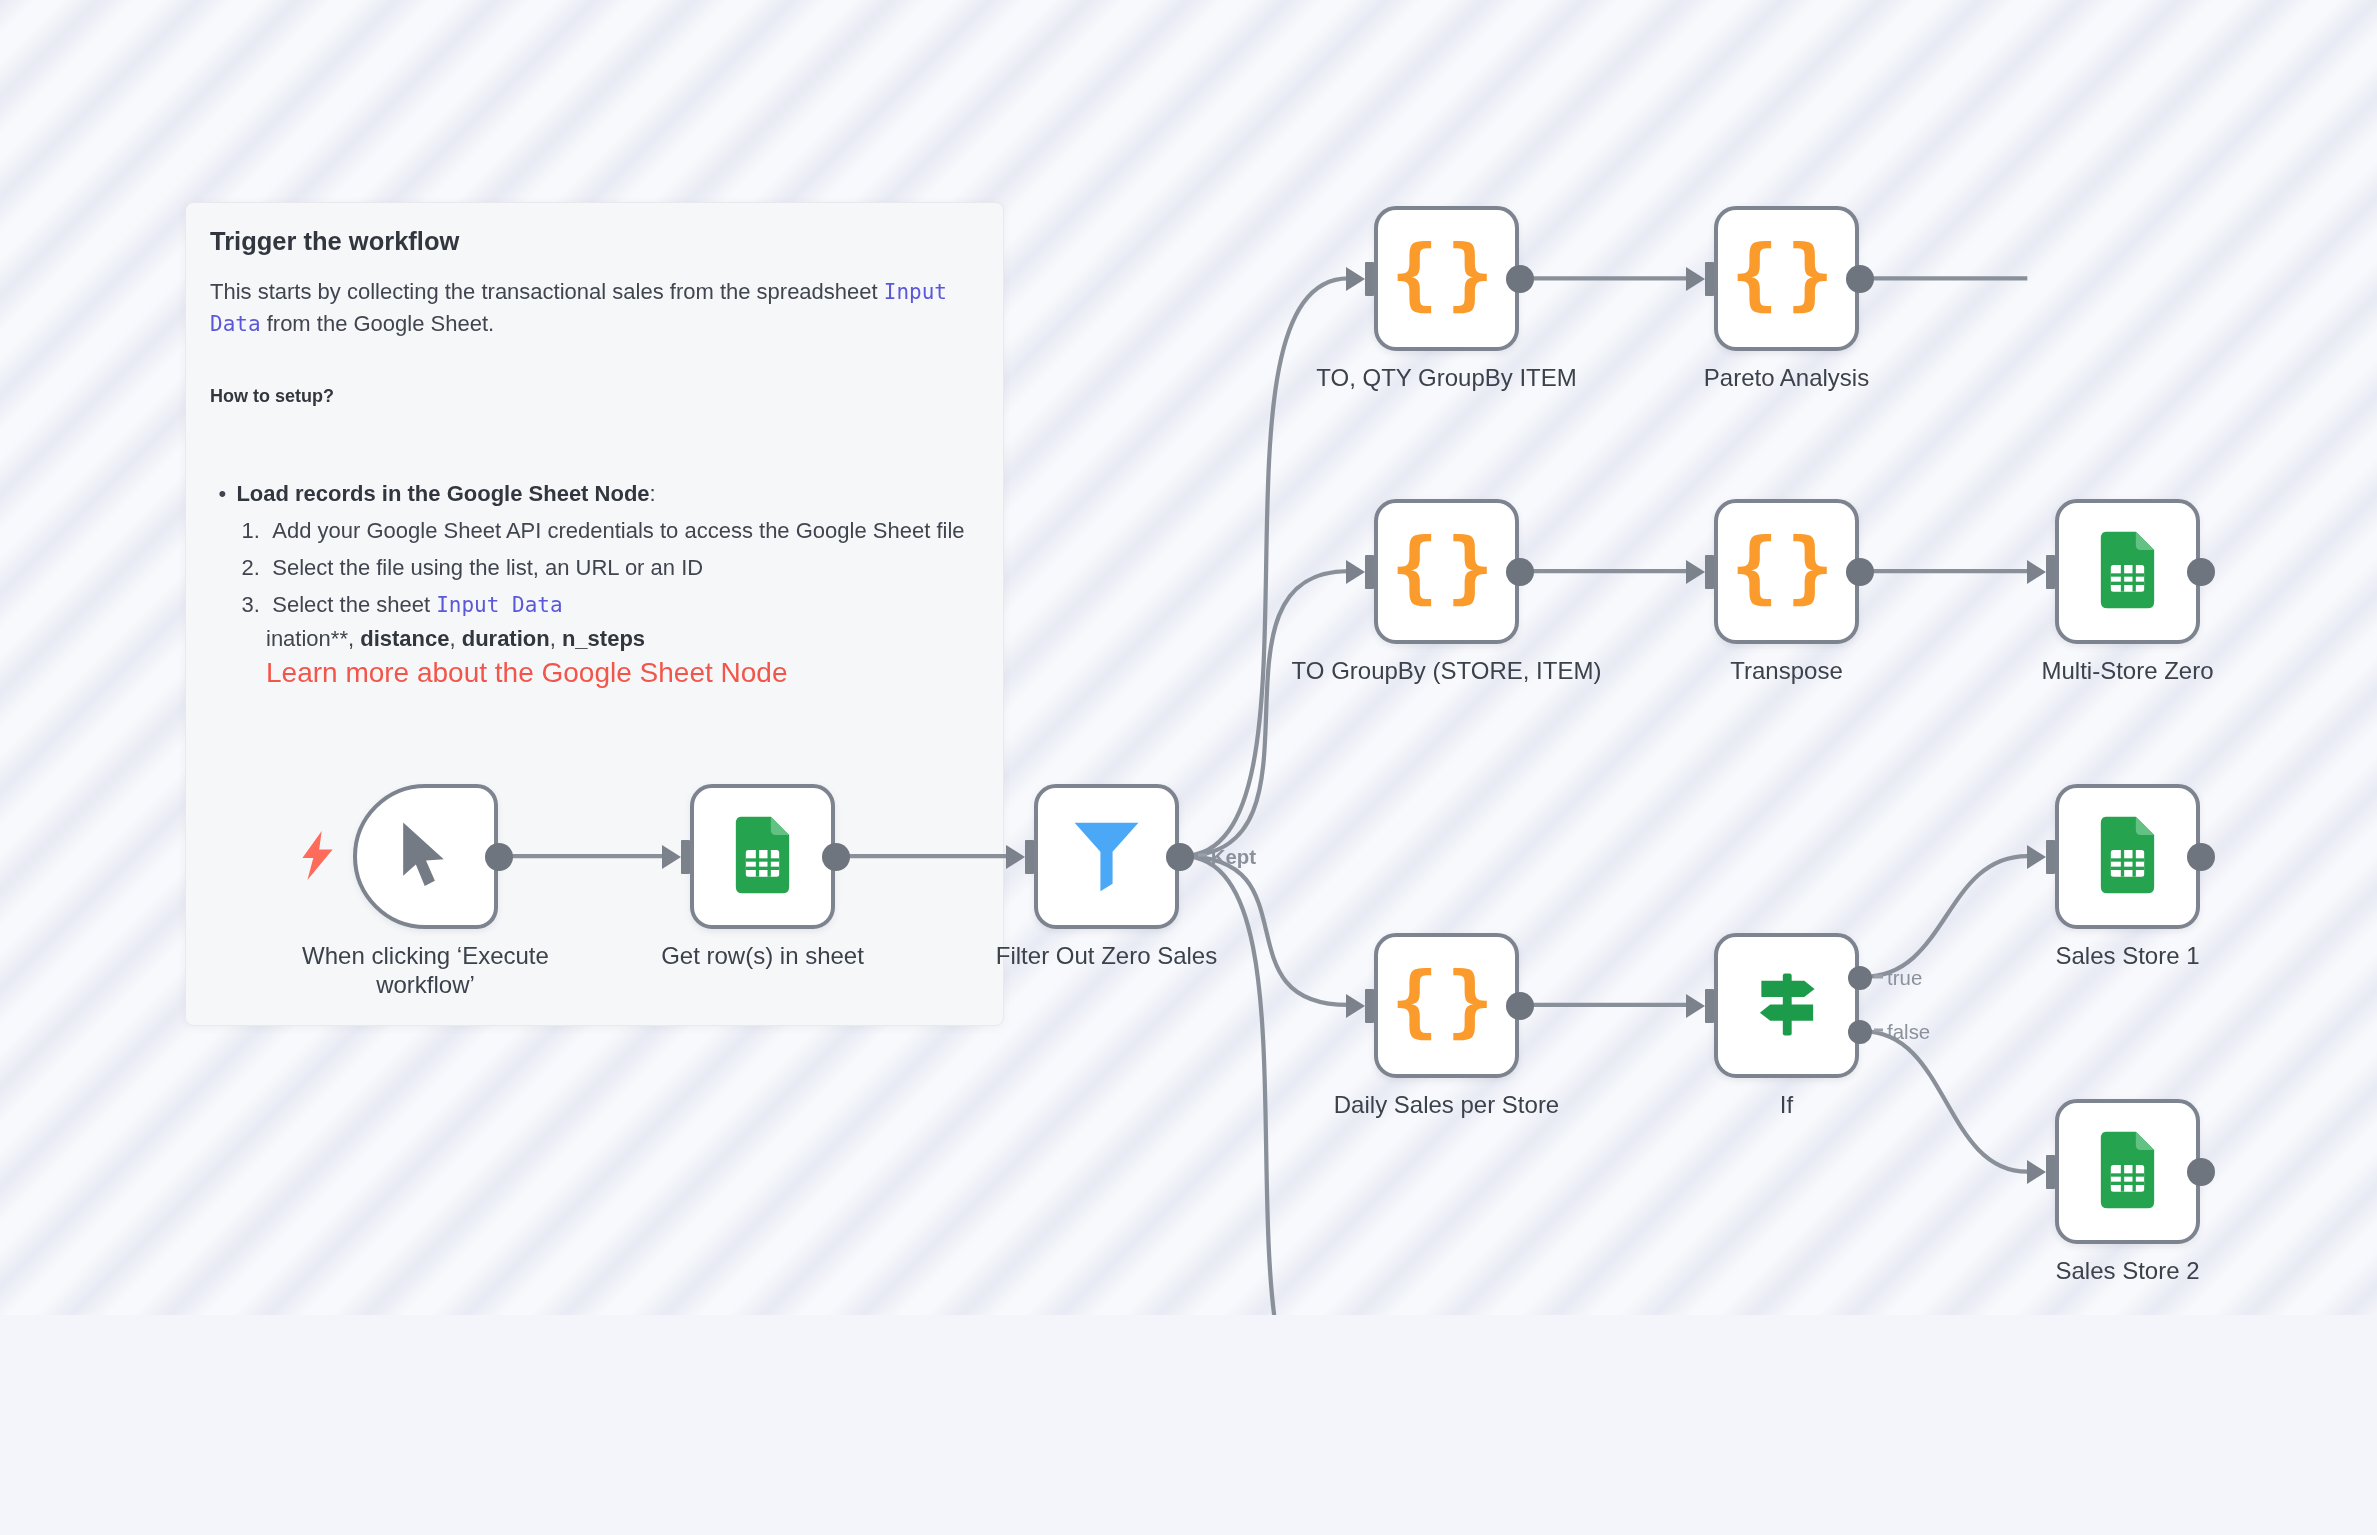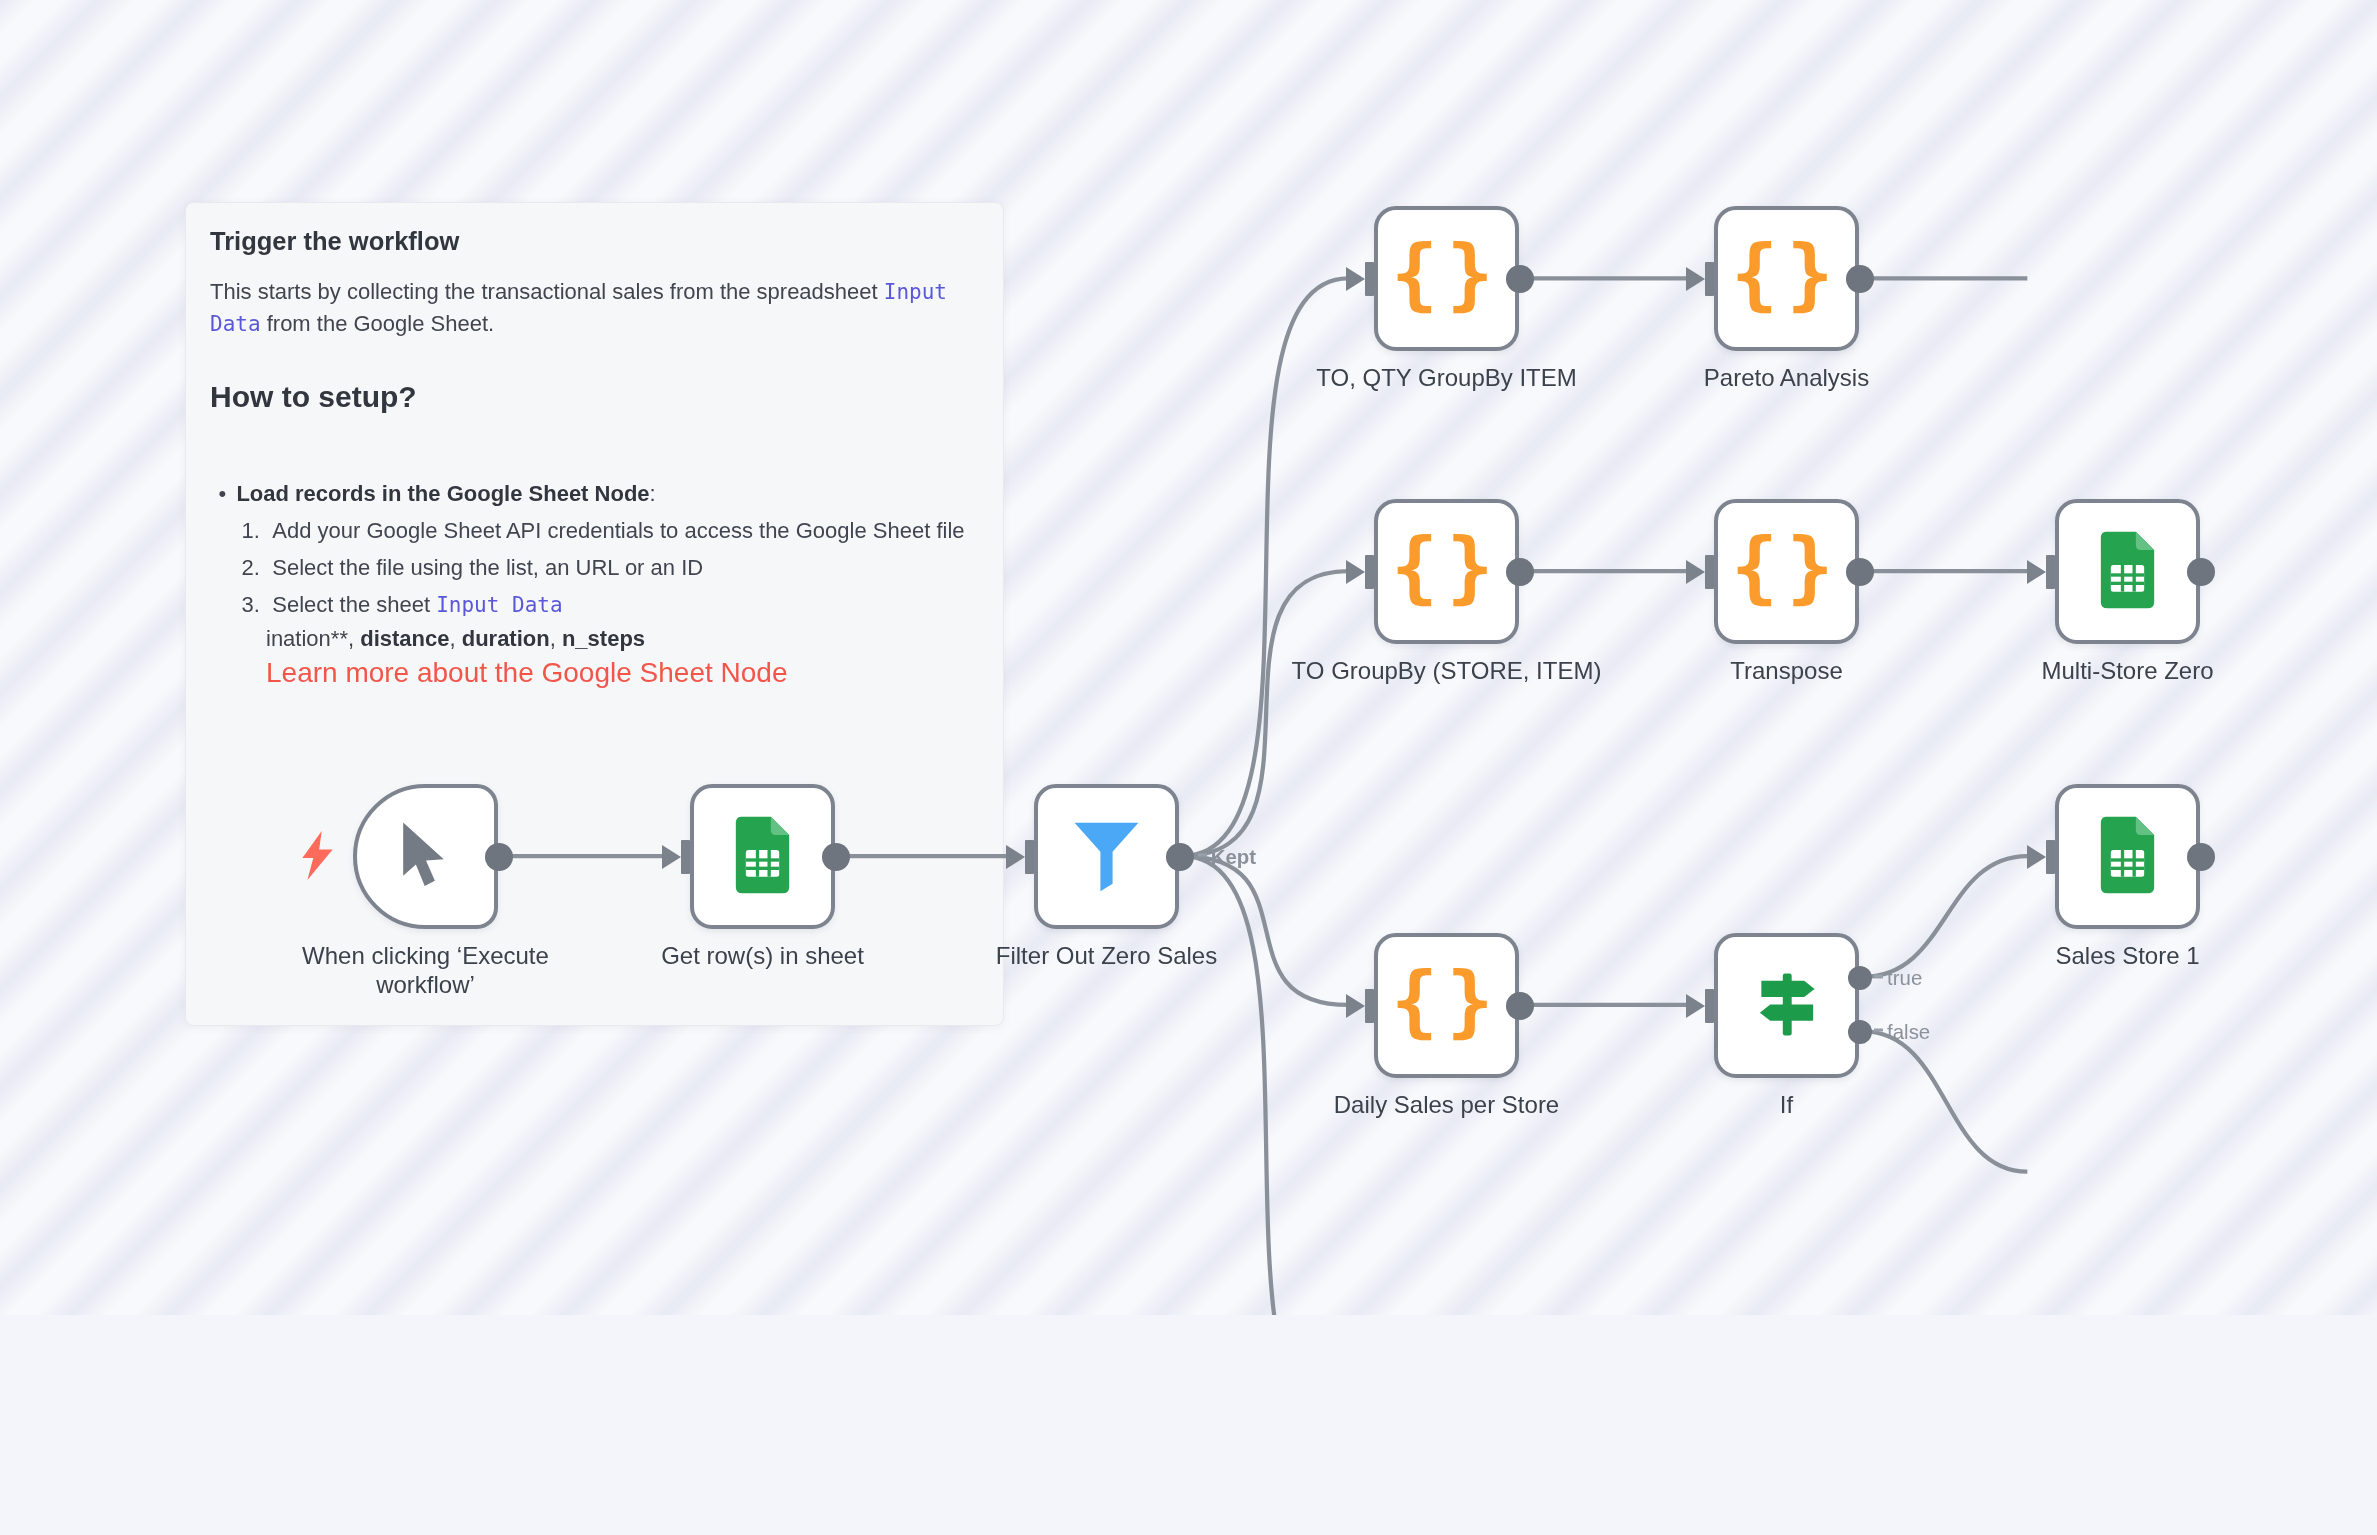"How to setup?" .note h2 { font-size: 30px -> 18px }
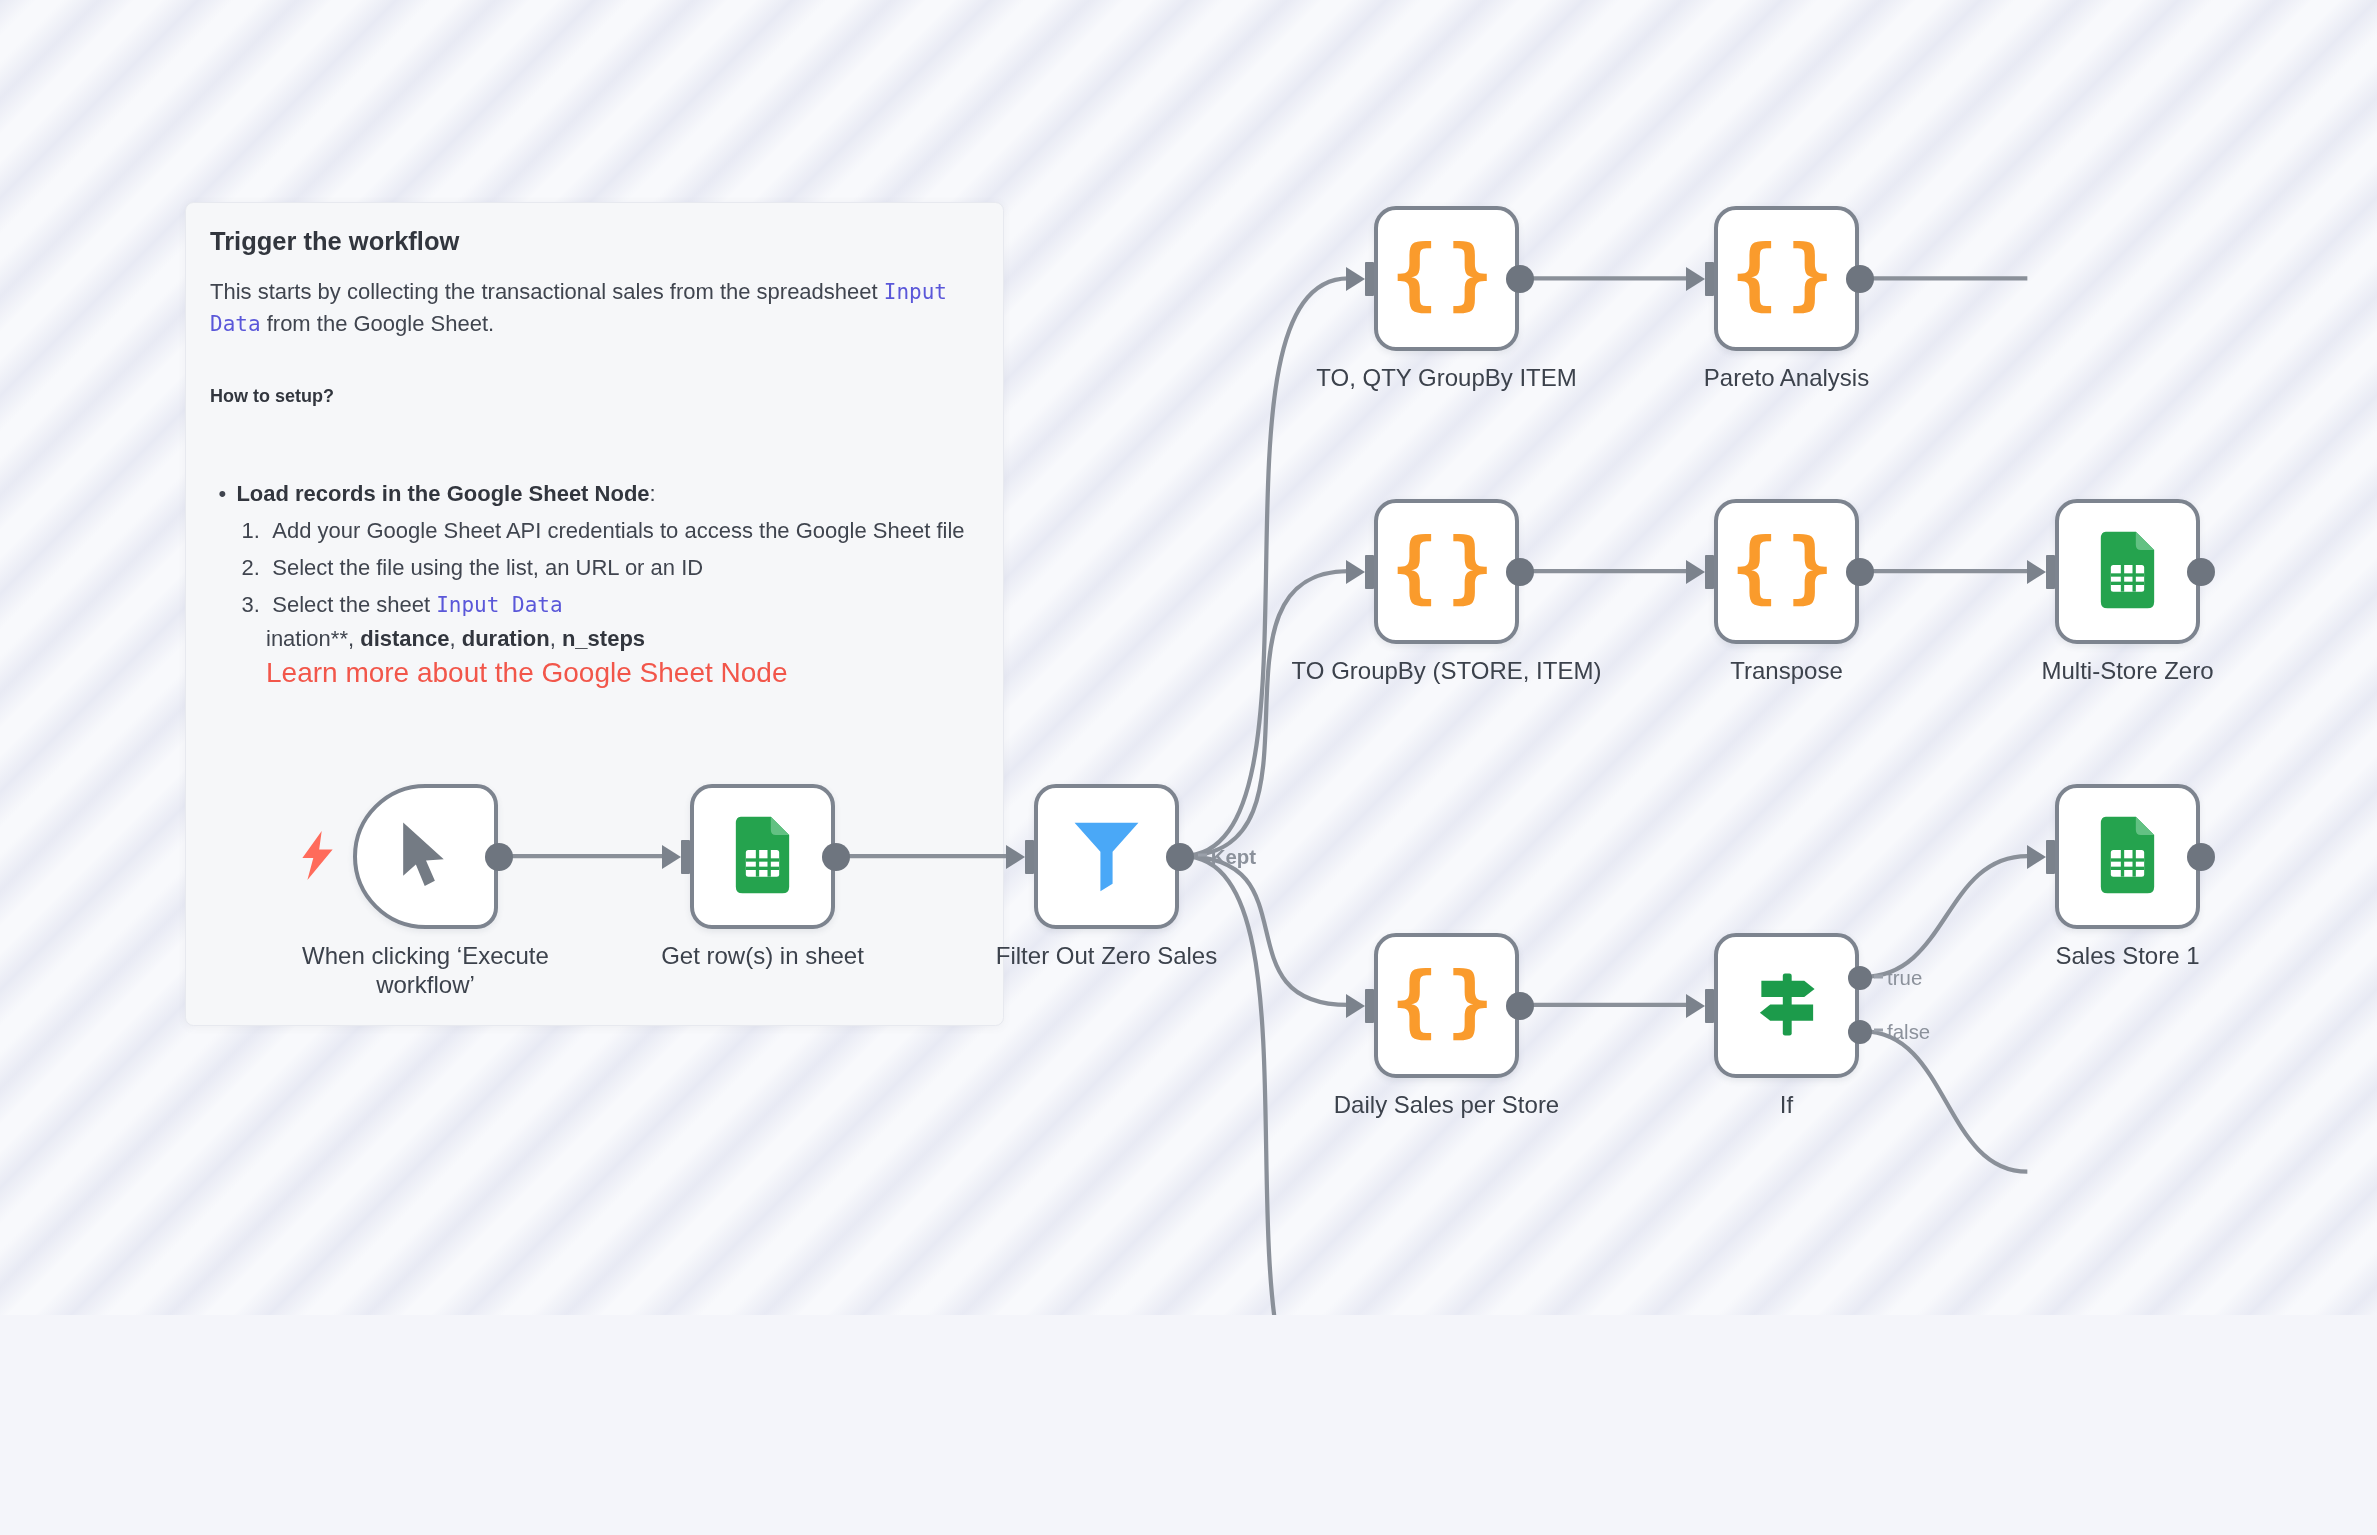"Sales Store 2" div.node { html: none -> <div> <div> <span> <svg> <path></path> <path></path> <rect></rect> <rect></rect> <rect></rect> <rect></rect> <rect></rect> </svg> </span> </div> <div> <i></i> <i></i> </div> <div></div> <div>Sales Store 2</div> </div> }
